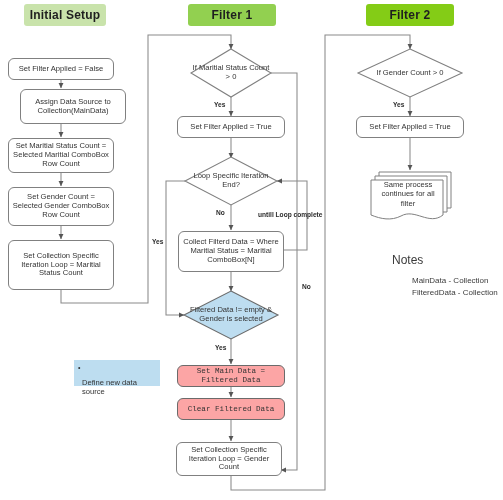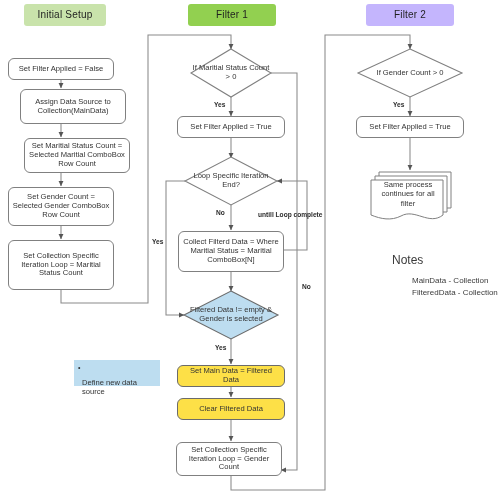"Initial Setup" .lane-chip { font-size: 10px -> 12px; font-weight: normal -> bold }
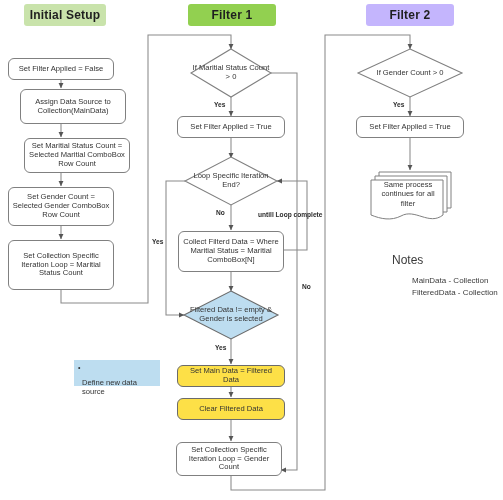"Filter 2" div.node { background: #c4b5fd -> #84cc16 }
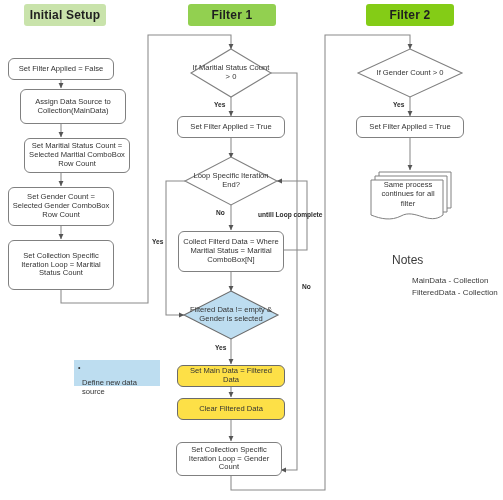"Set Maritial Status Count =" div.node { left: 24px -> 8px }
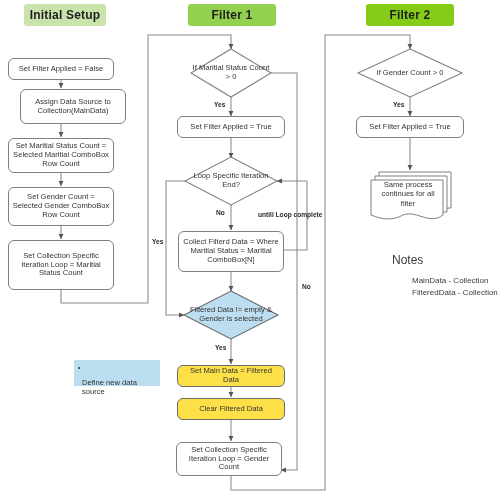"Set Main Data = Filtered" .proc.blue { background: #fde047 -> #fca5a5; font-family: none -> Liberation Mono, monospace }
